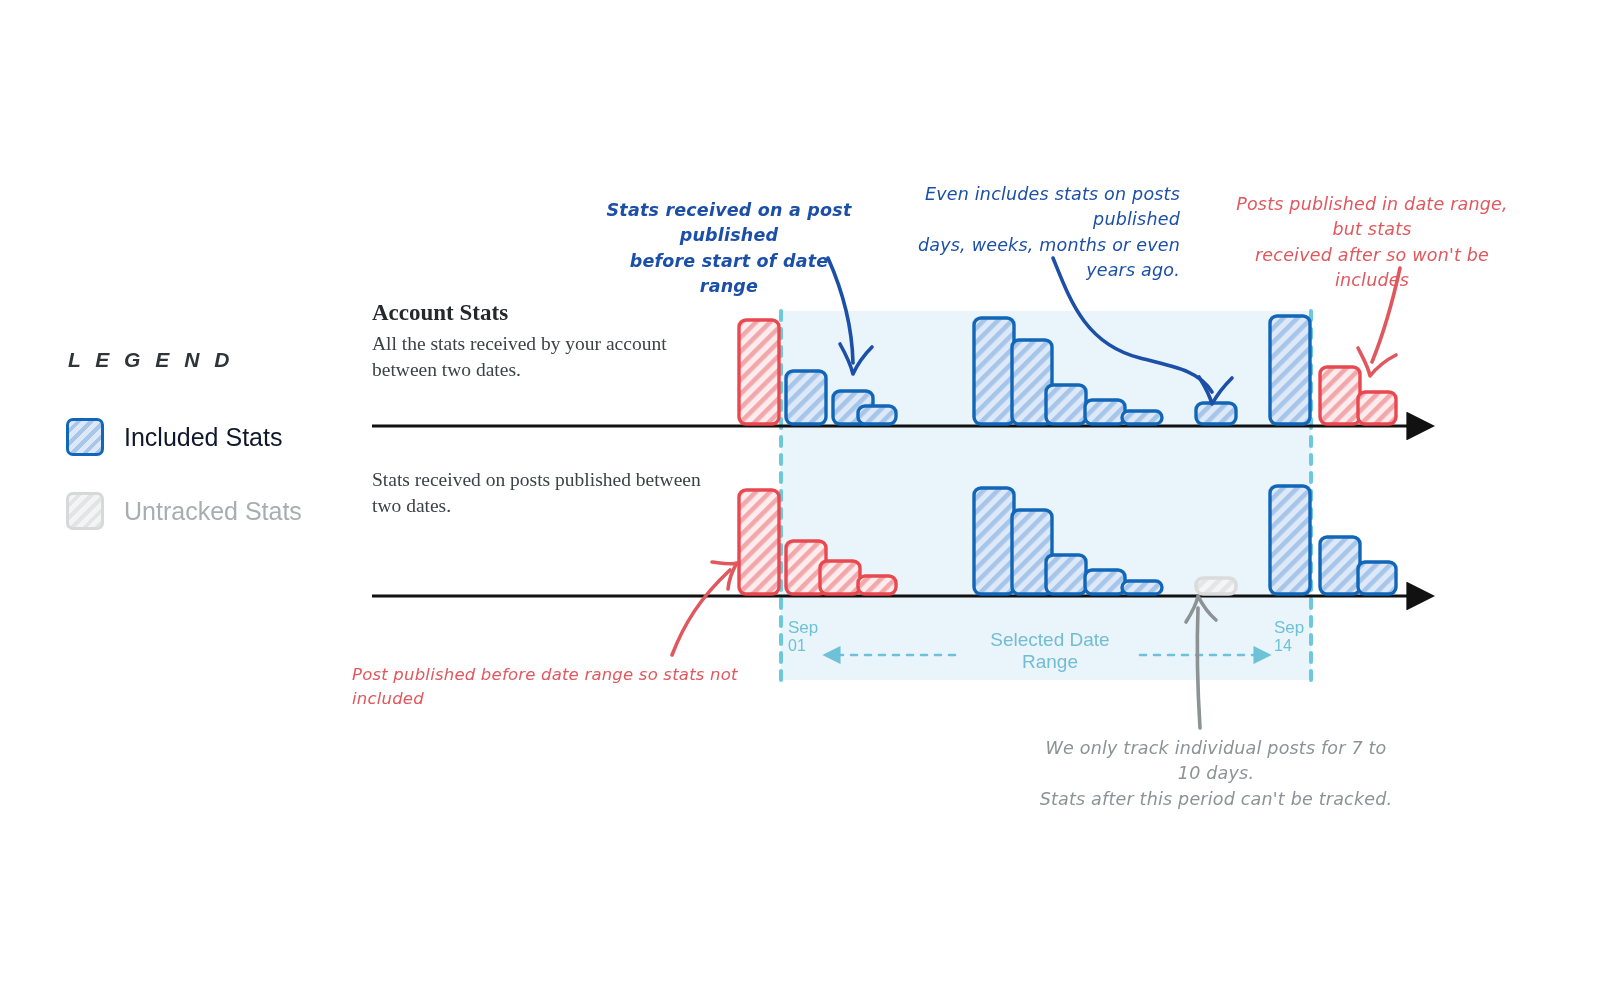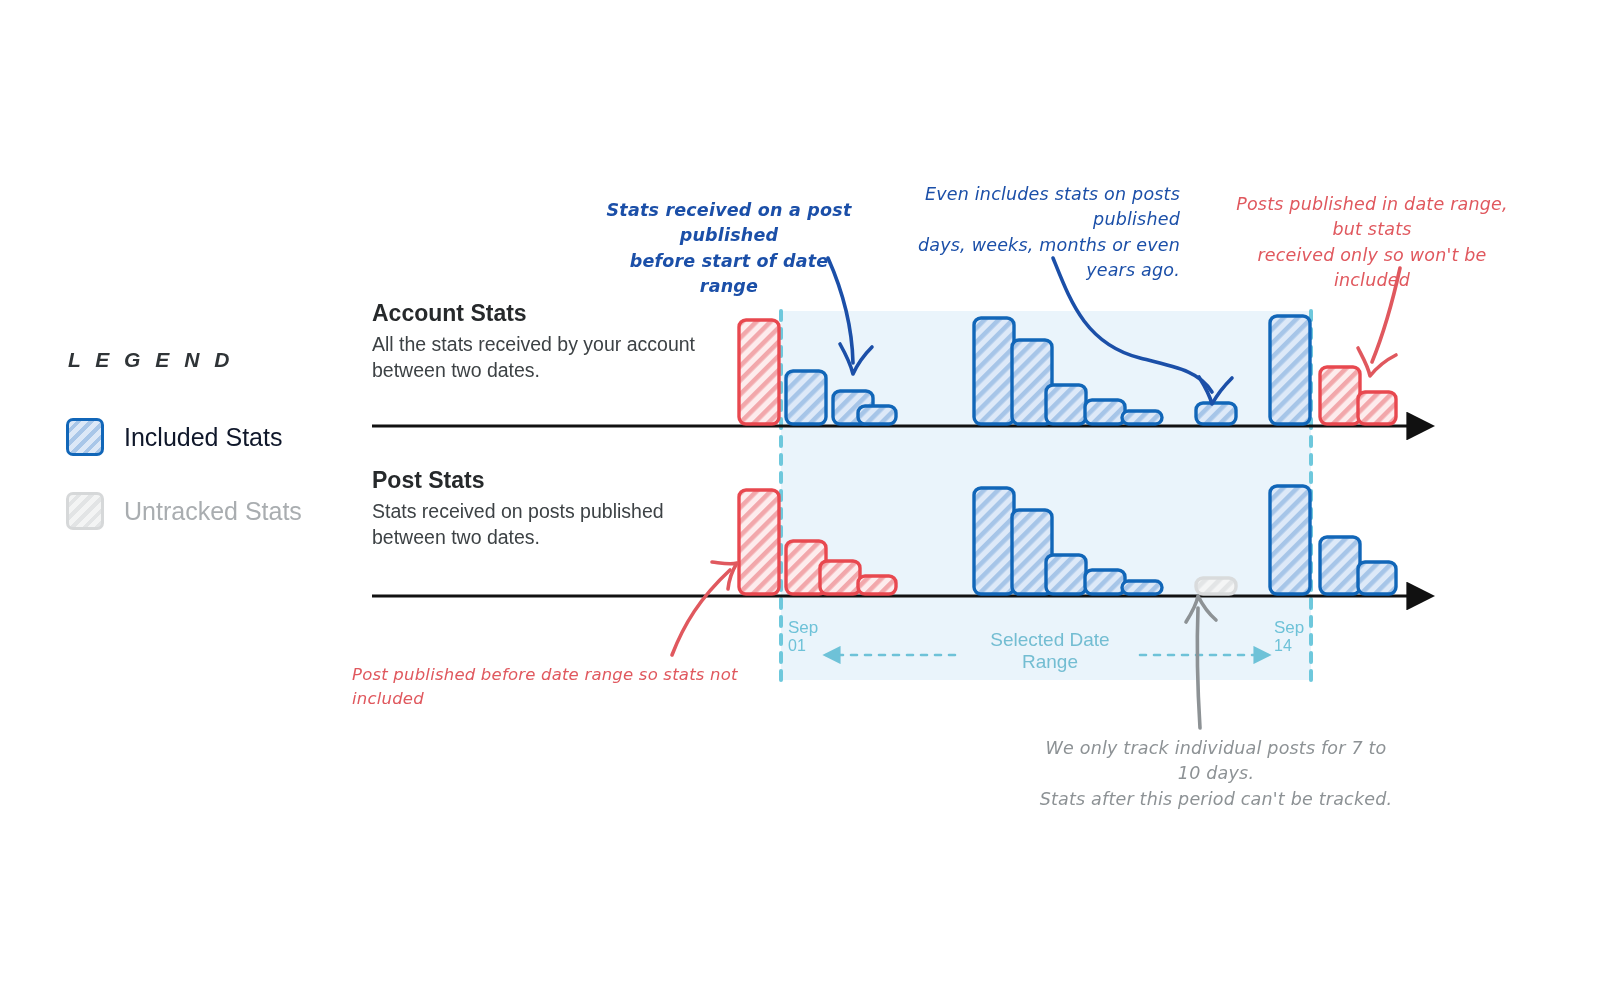"Posts published in date range," div.anno { text: only so won't be included -> after so won't be includes }
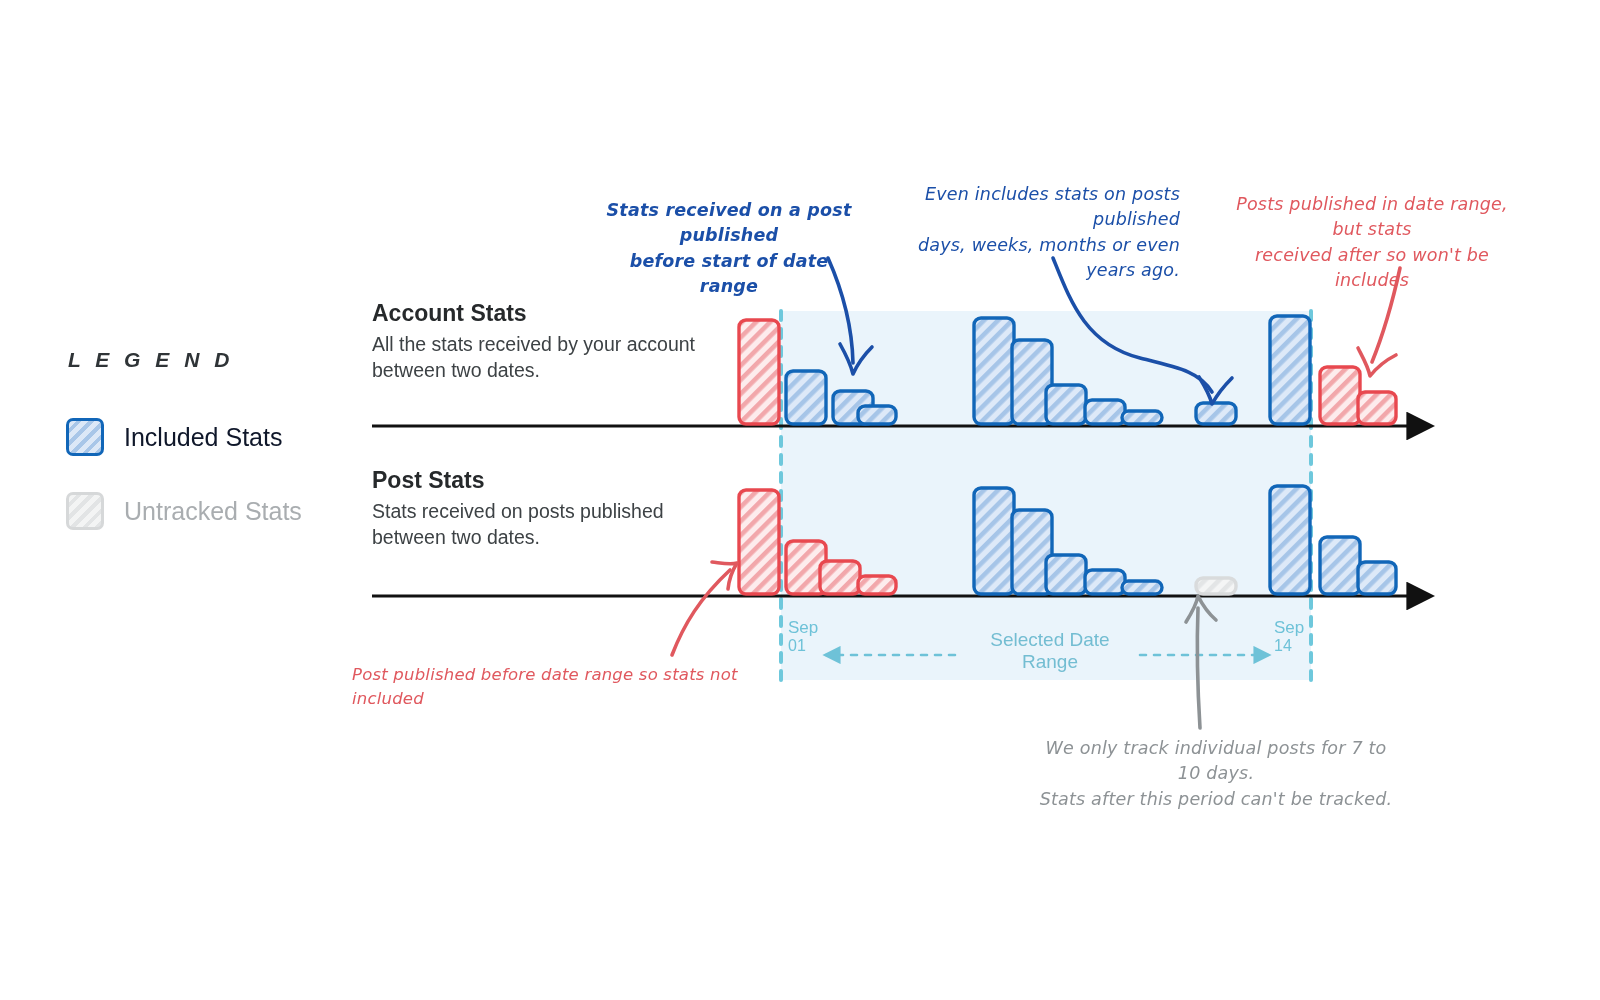"Account Stats" .row-head { font-family: none -> Liberation Serif, serif }
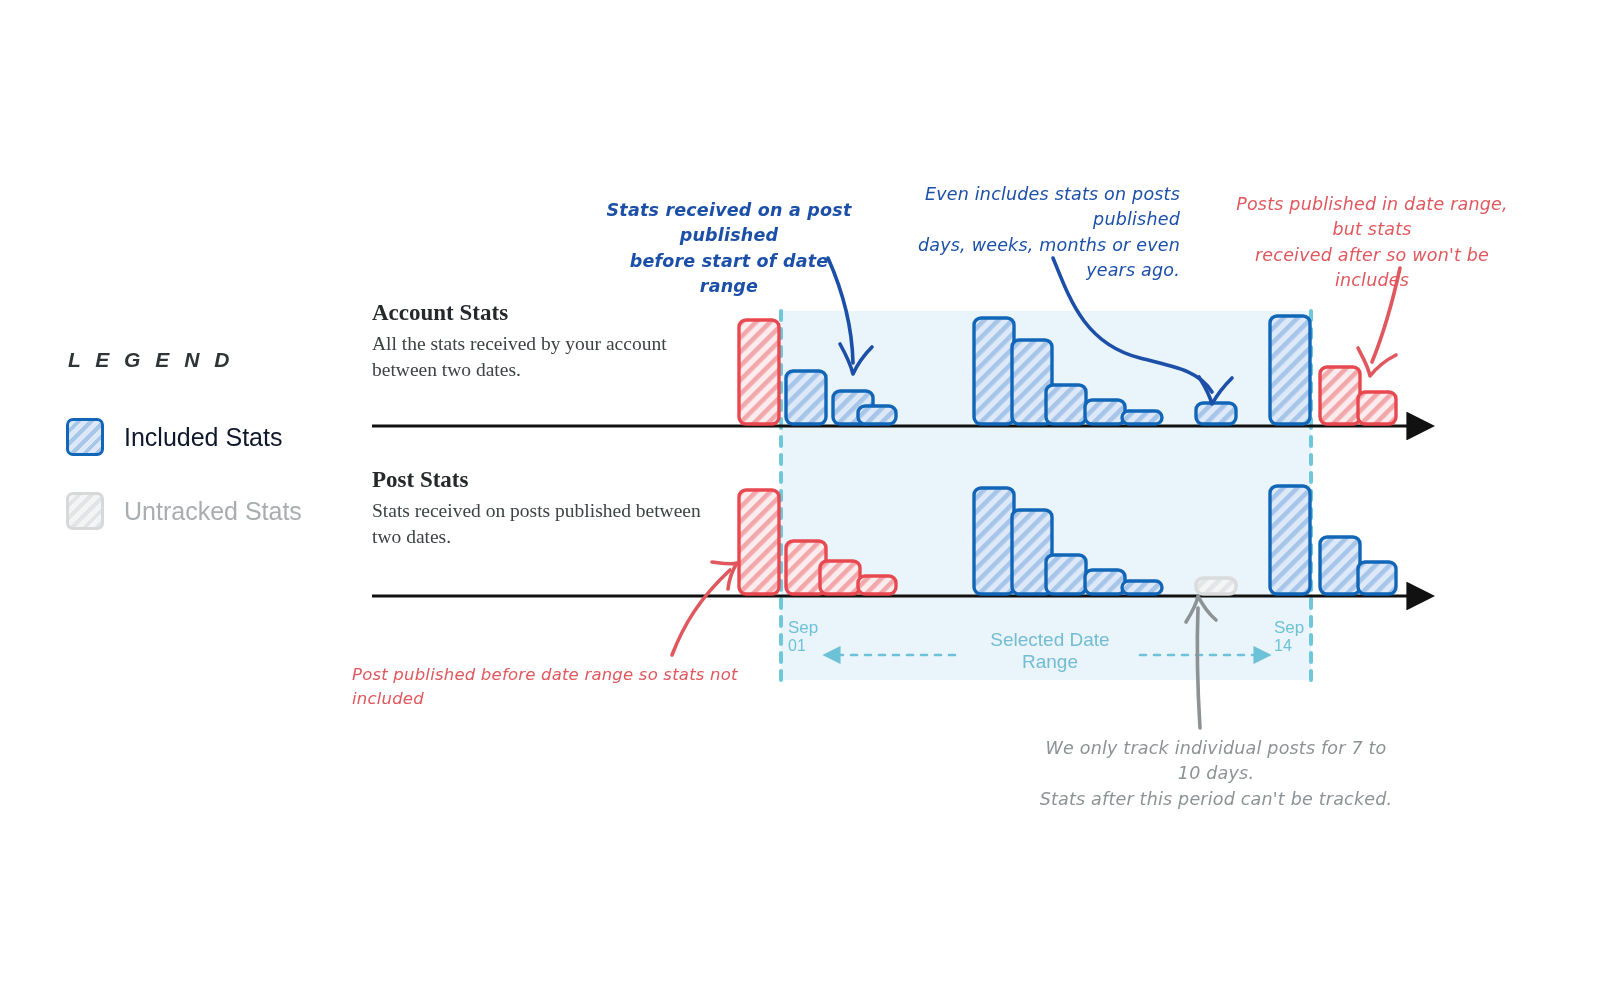"Post Stats" div.rh-title { html: <div>Post Stats</div> -> none }
